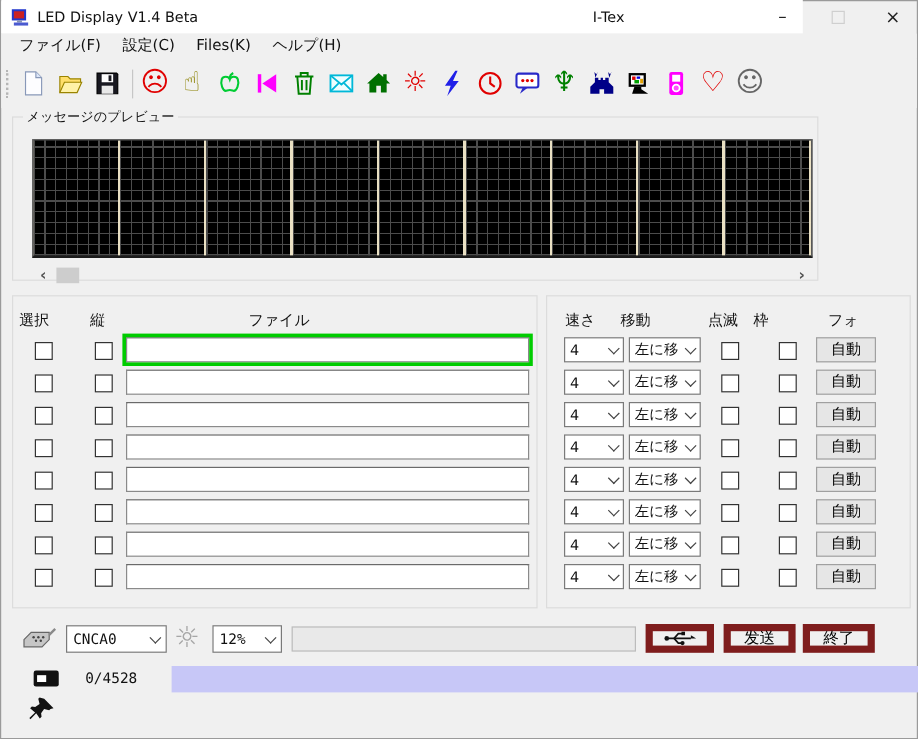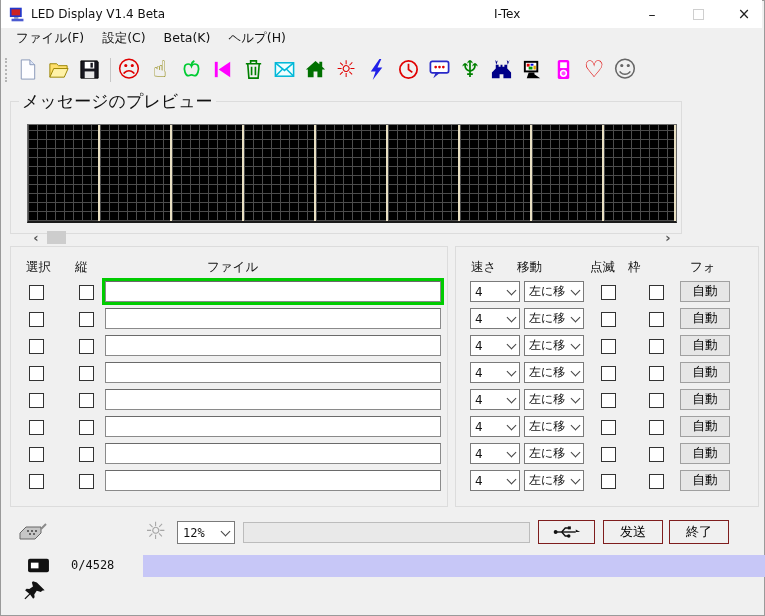"LED Display V1.4 Beta" .titlebar { width: 761px -> 668px }
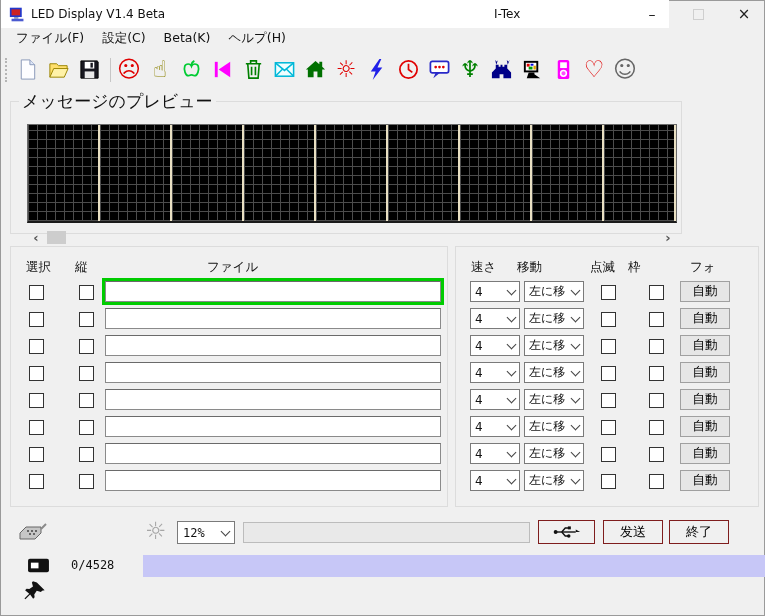"Beta(K)" span.menu-item { text: Beta -> Files }
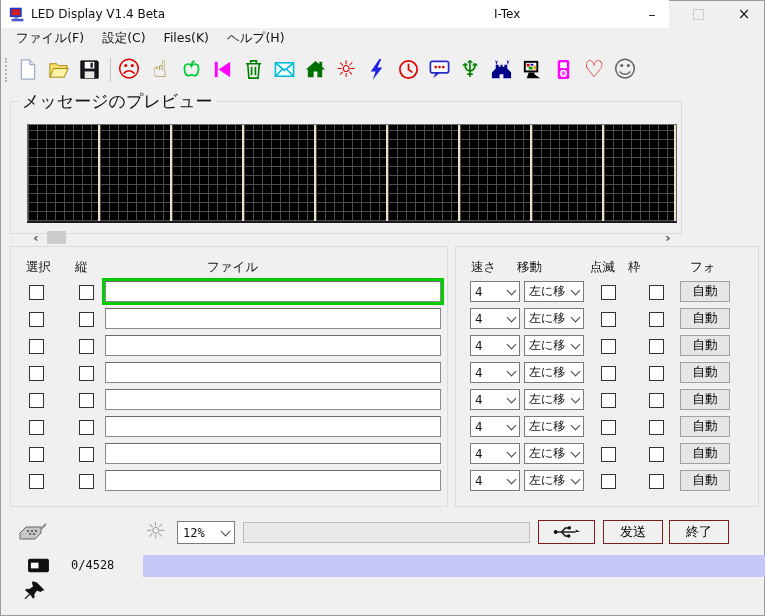"メッセージのプレビュー" legend { font-size: 17px -> 11px }
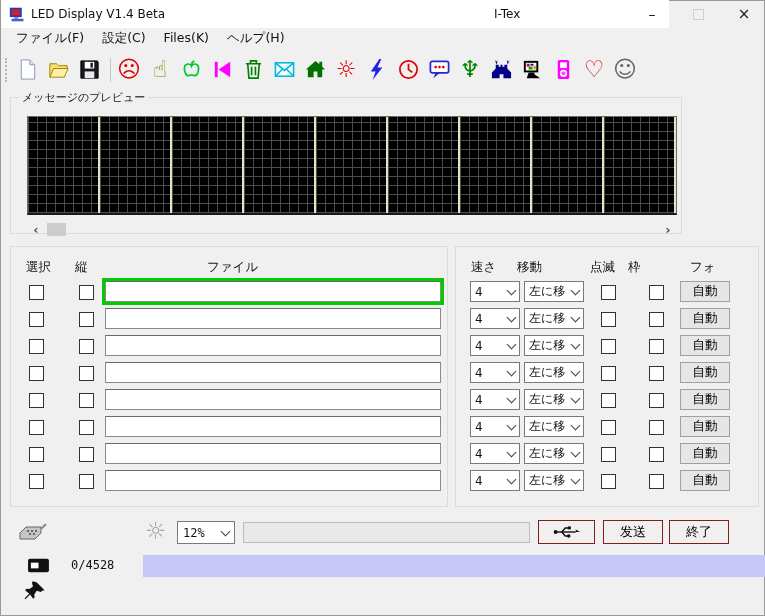"選択" span.hdr { left: 15px -> 5px }
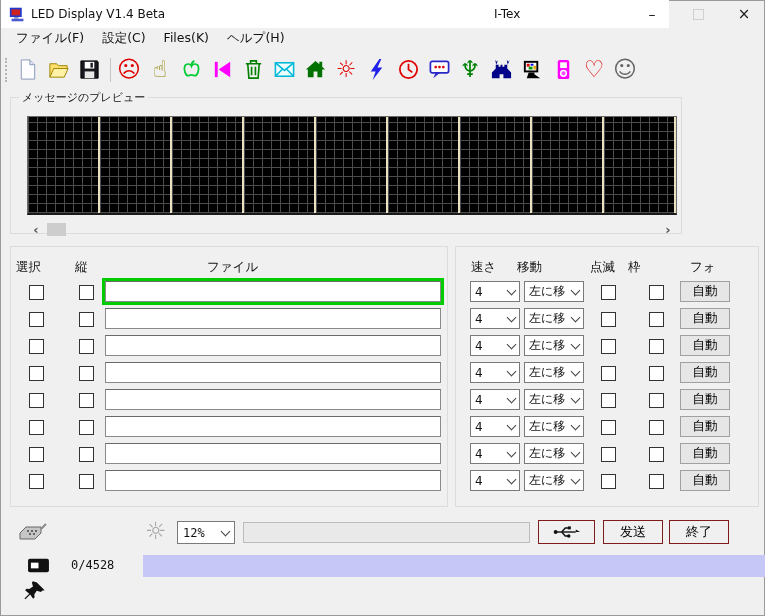"CNCA0" span.combo { html: none -> <span> <span>CNCA0</span> <span></span> </span> }
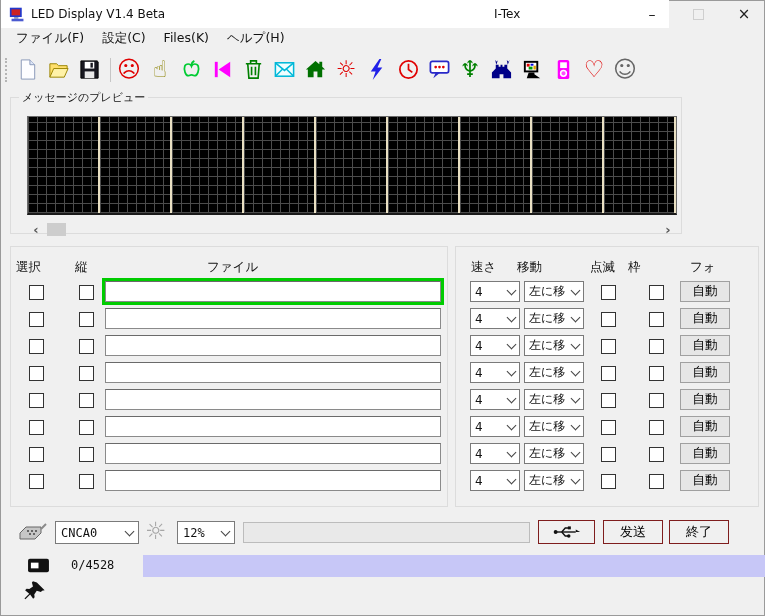"发送" .pbtn { border: 1px solid #7f1d1d -> 6px solid #7f1d1d }
